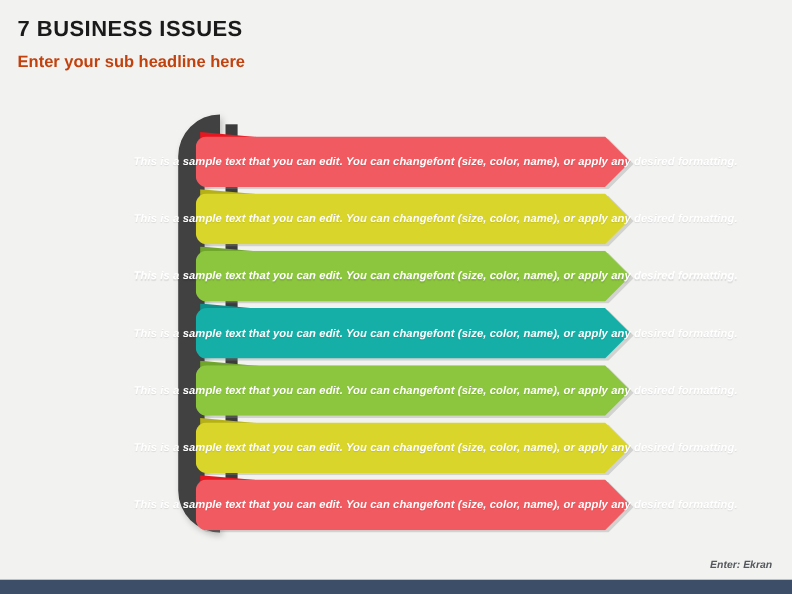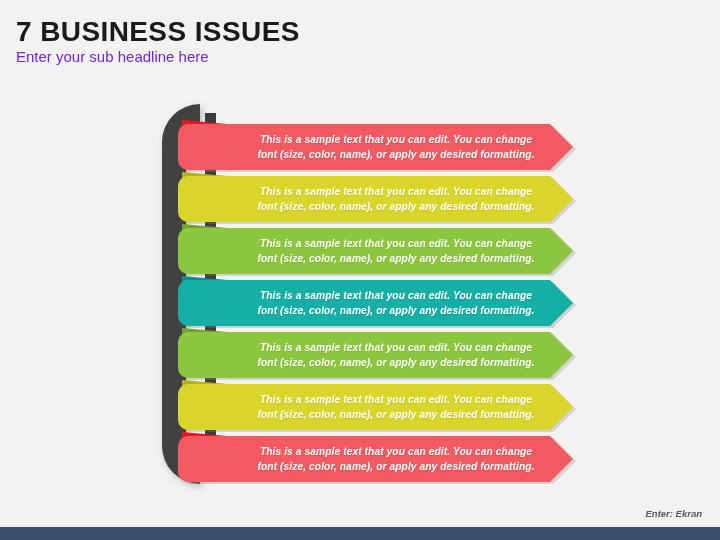"7 BUSINESS ISSUES" #page-title { font-size: 28px -> 20px }
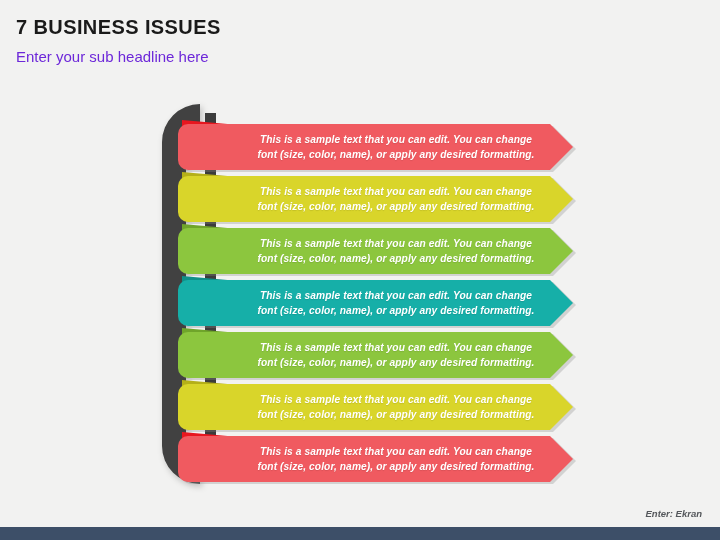"Enter your sub headline here" #page-subtitle { color: #6d28d9 -> #c2410c; font-weight: normal -> bold }
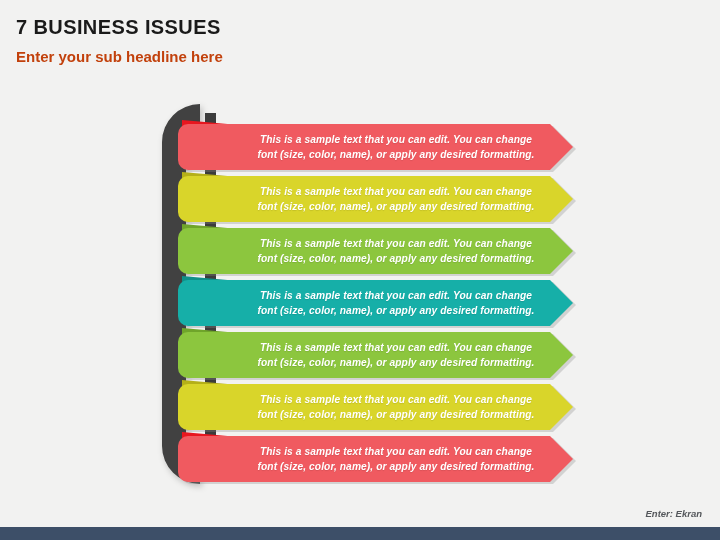"This is a sample text" .arrow-label { flex-direction: column -> row }
